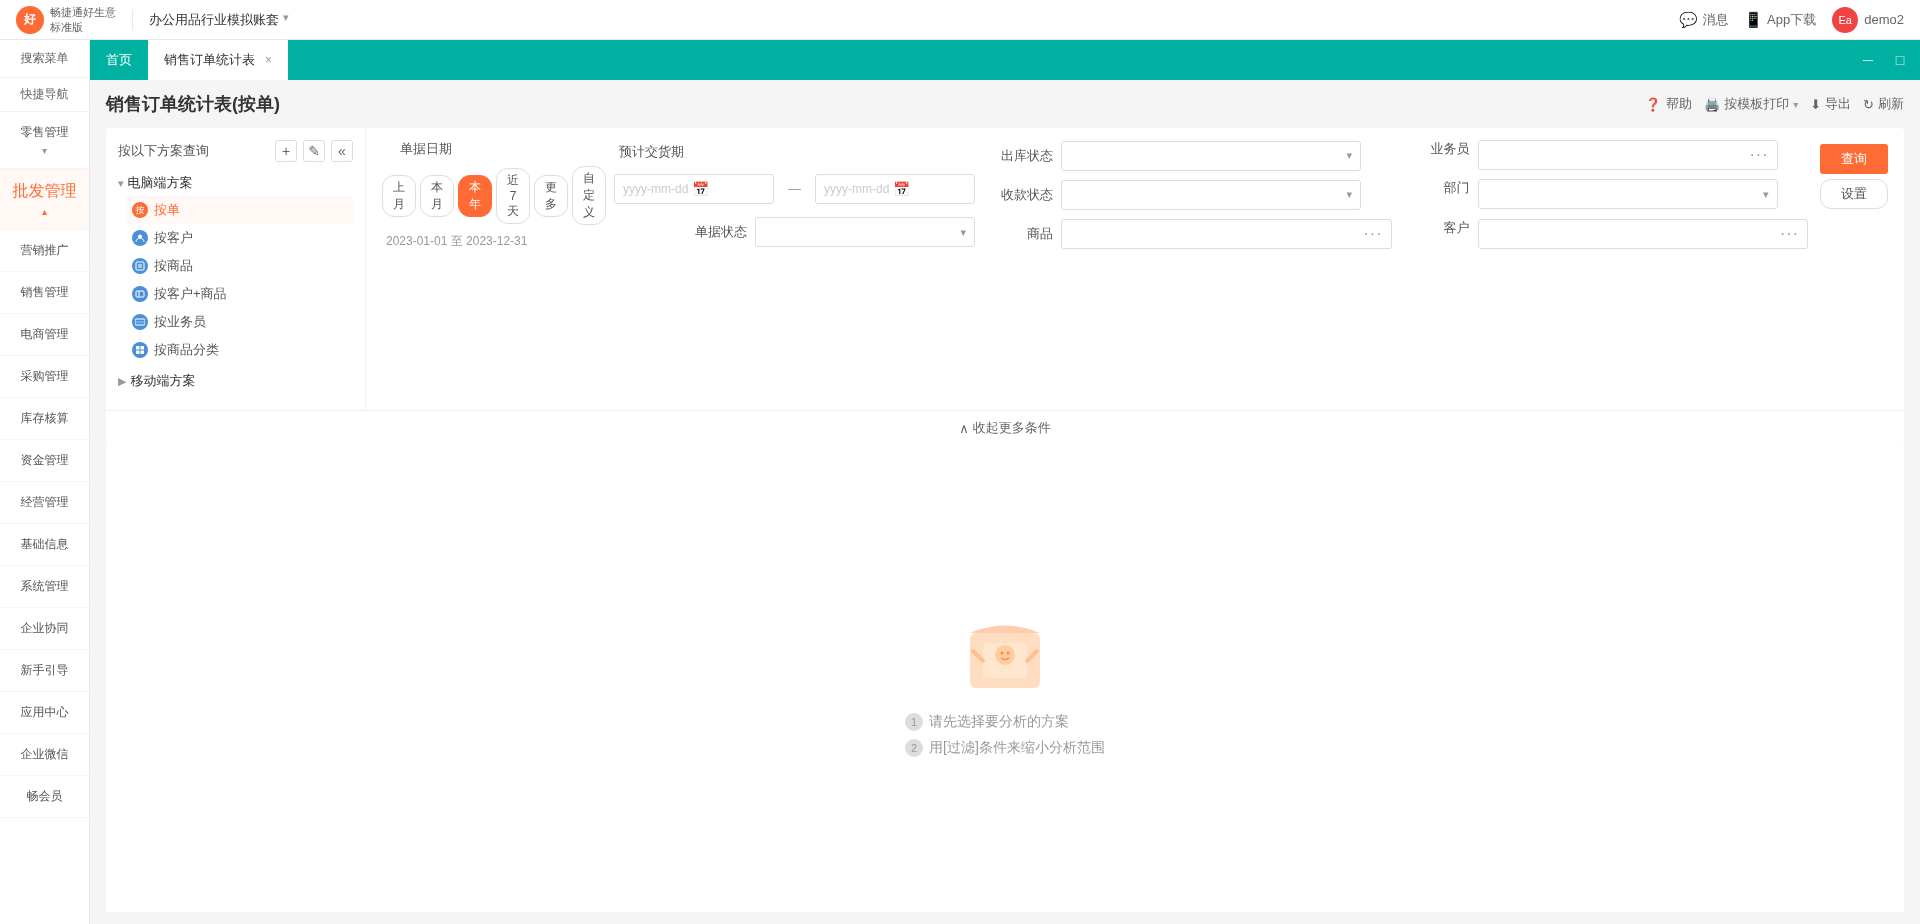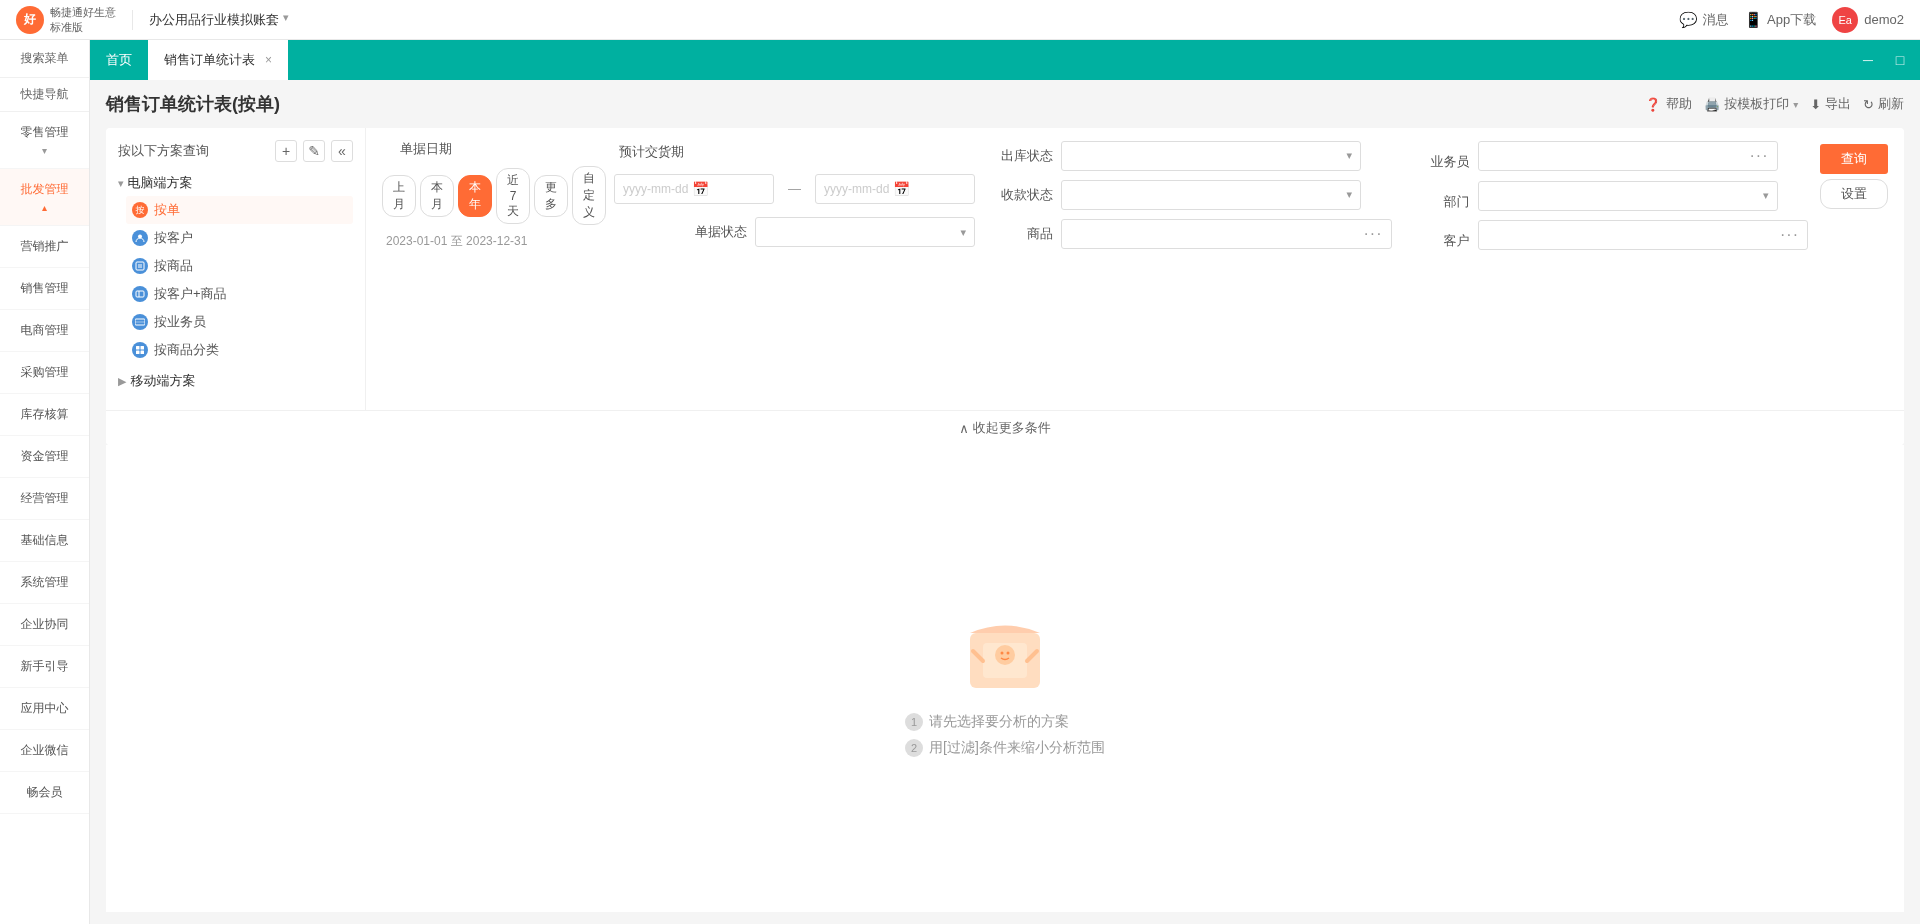"业务员" div.filter-row { align-items: flex-end -> flex-start }
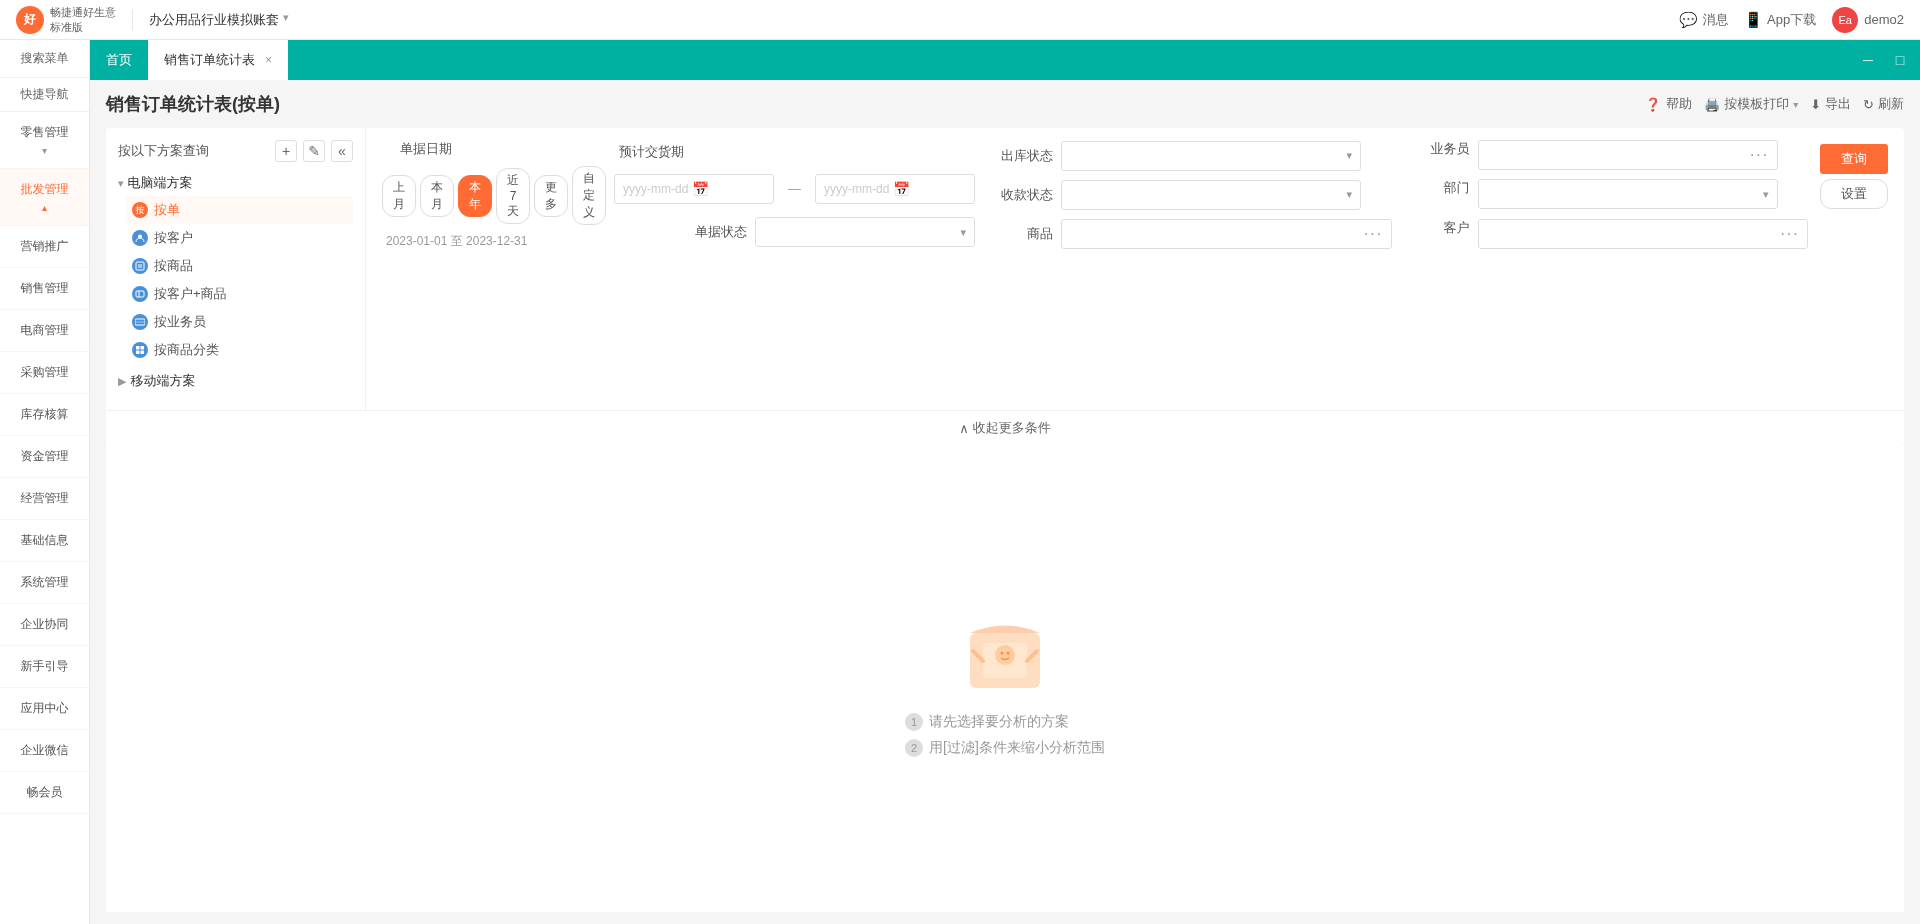"批发管理" span { font-size: 12px -> 16px }
